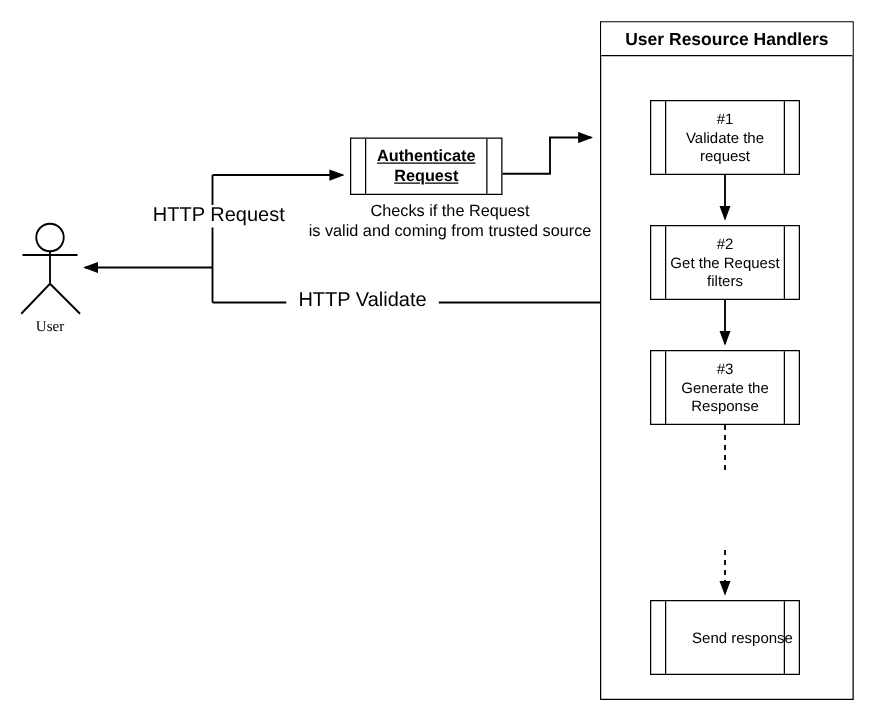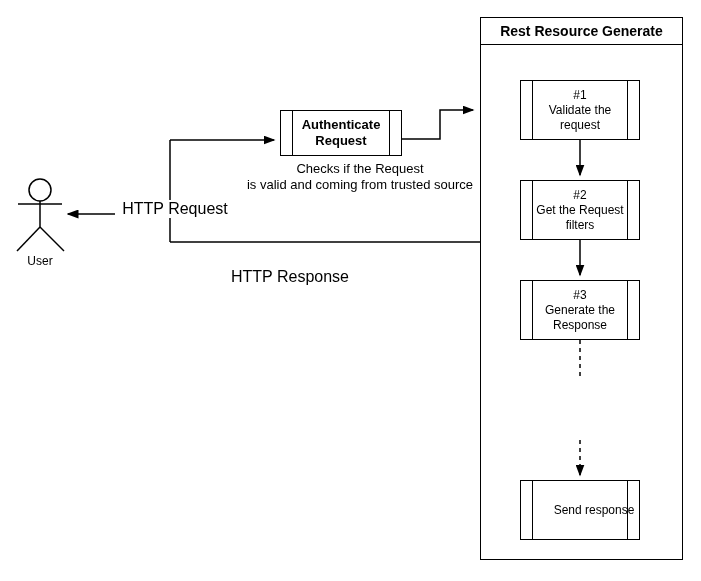"Rest Resource Generate" div.handlers-header { text: Rest Resource Generate -> User Resource Handlers }
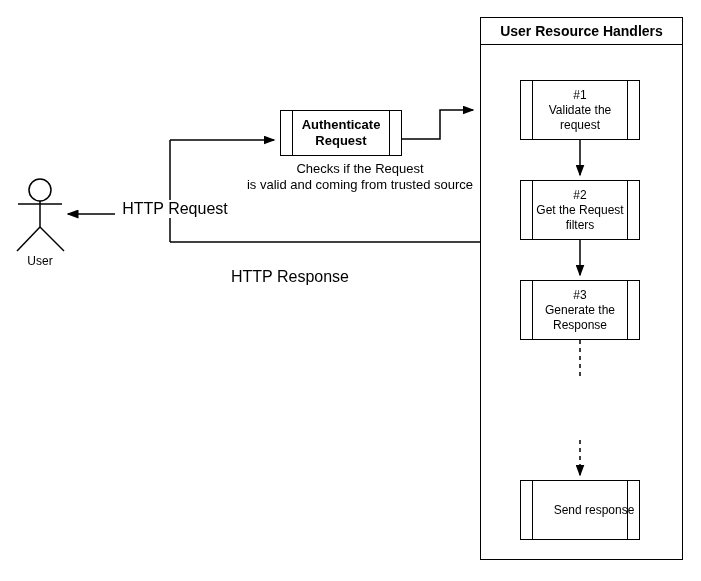"Authenticate" .auth-box { text-decoration: none -> underline }
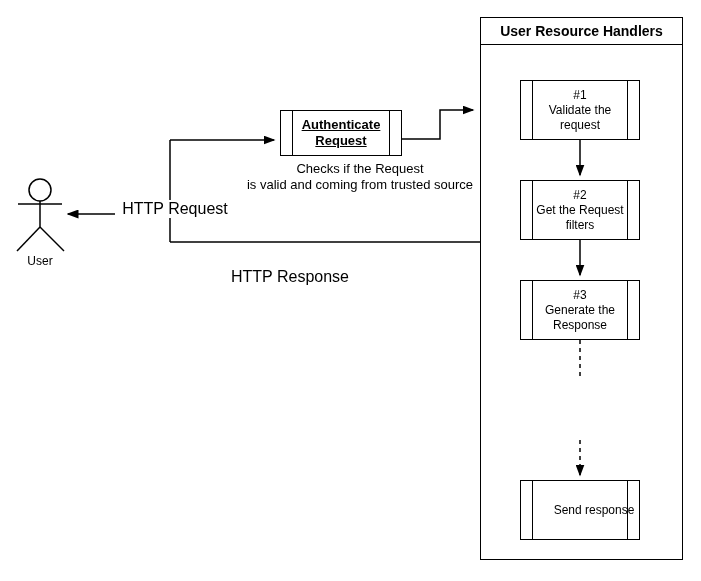"HTTP Request" .edge-lbl { margin-top: 36px -> none }
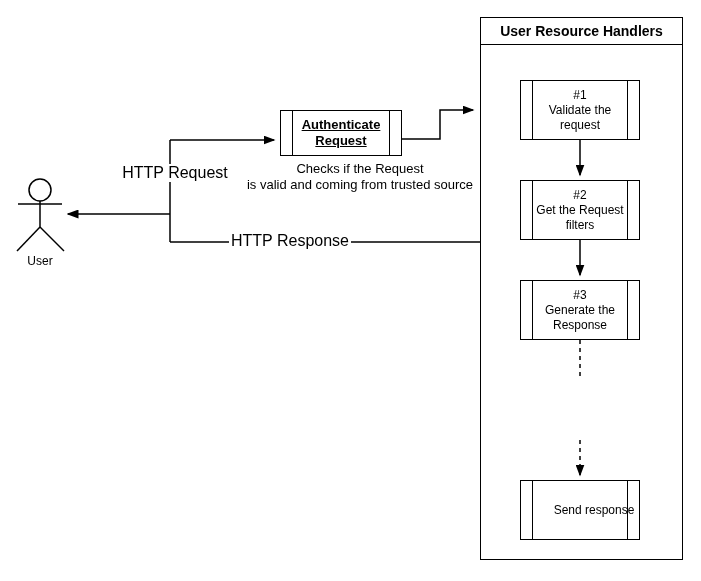"HTTP Response" div.lbl { text: Response -> Validate }
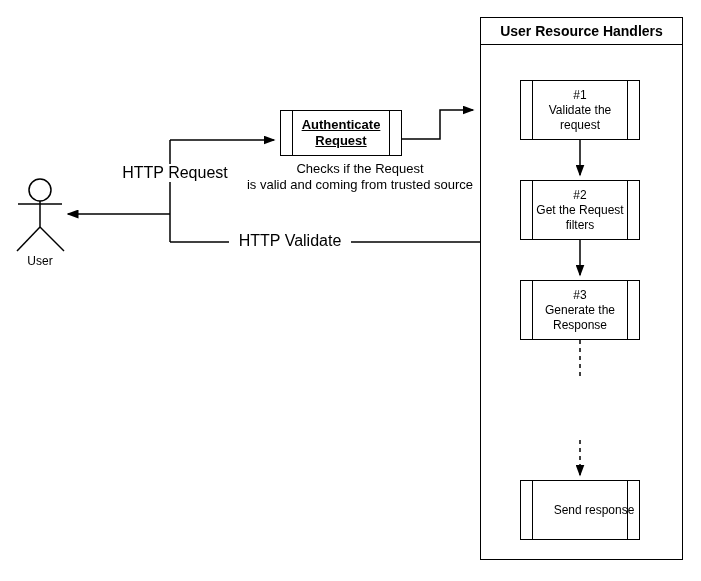"User" .lbl-user { font-family: none -> Liberation Serif, serif }
